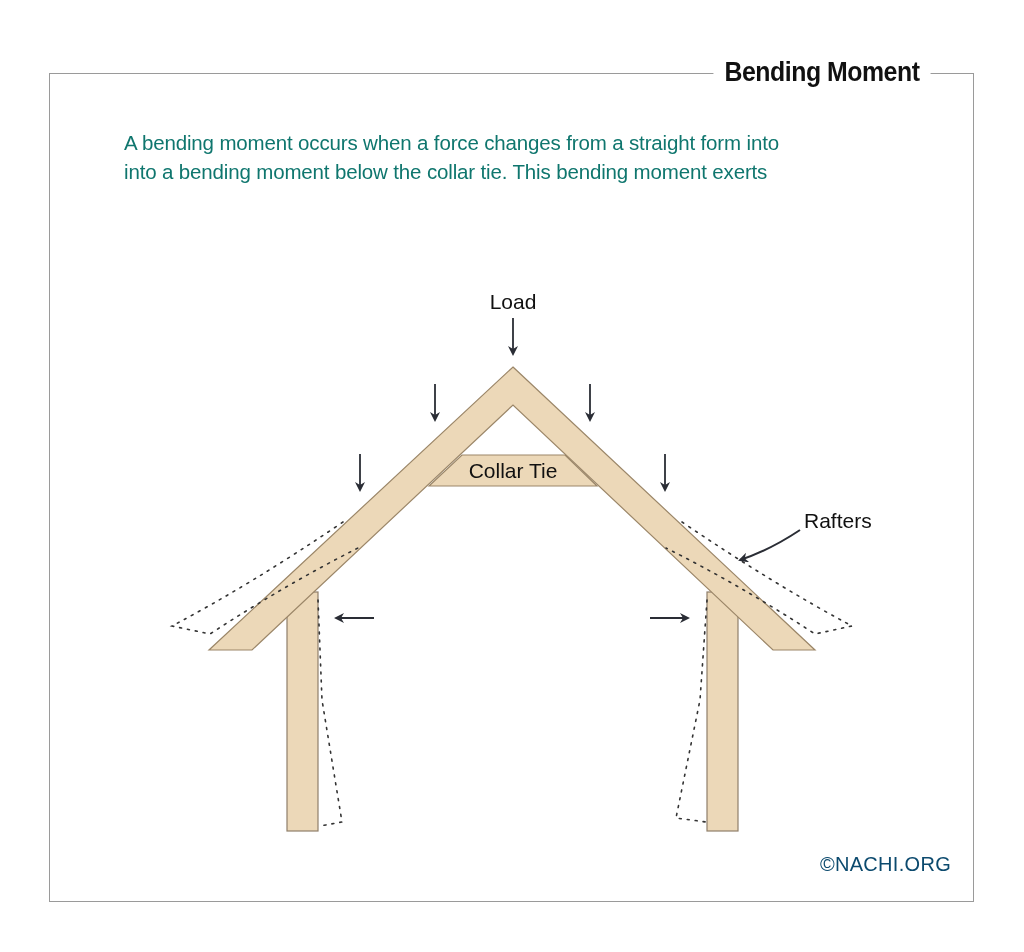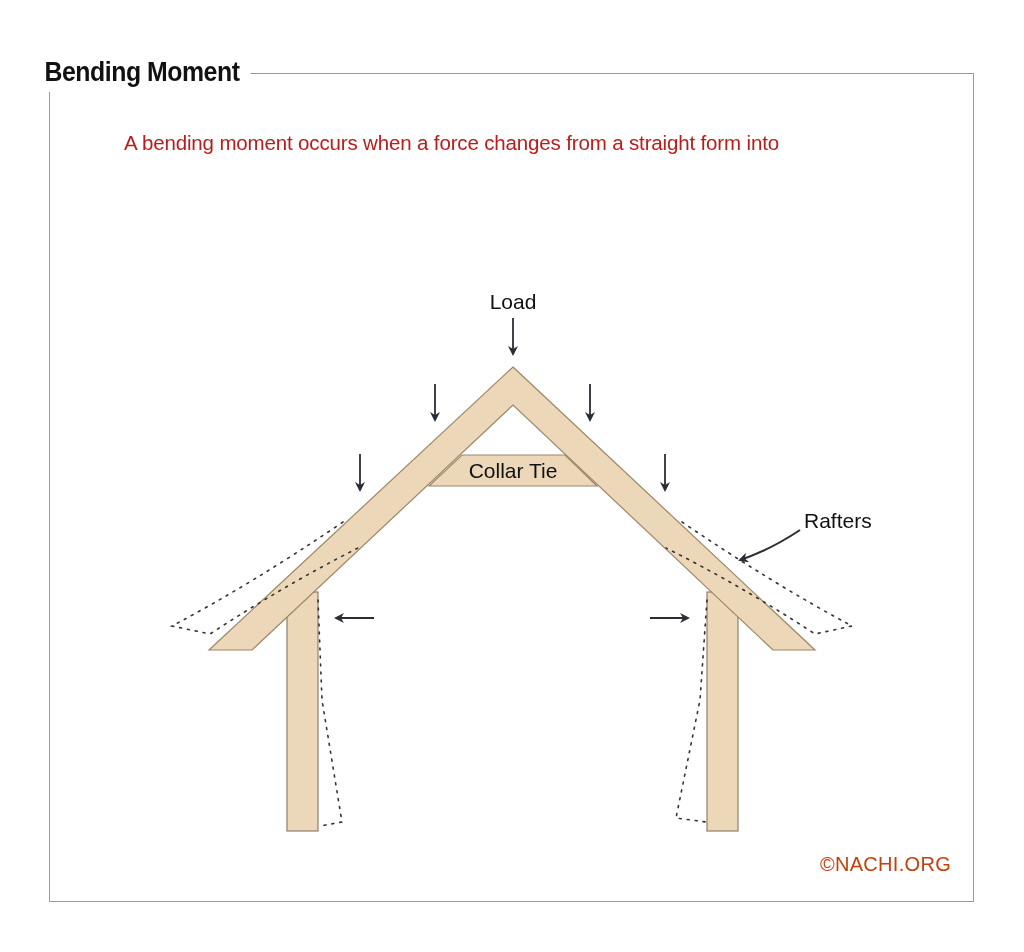"Bending Moment" .title-wrap { padding-left: 24px -> none; text-align: left -> right }
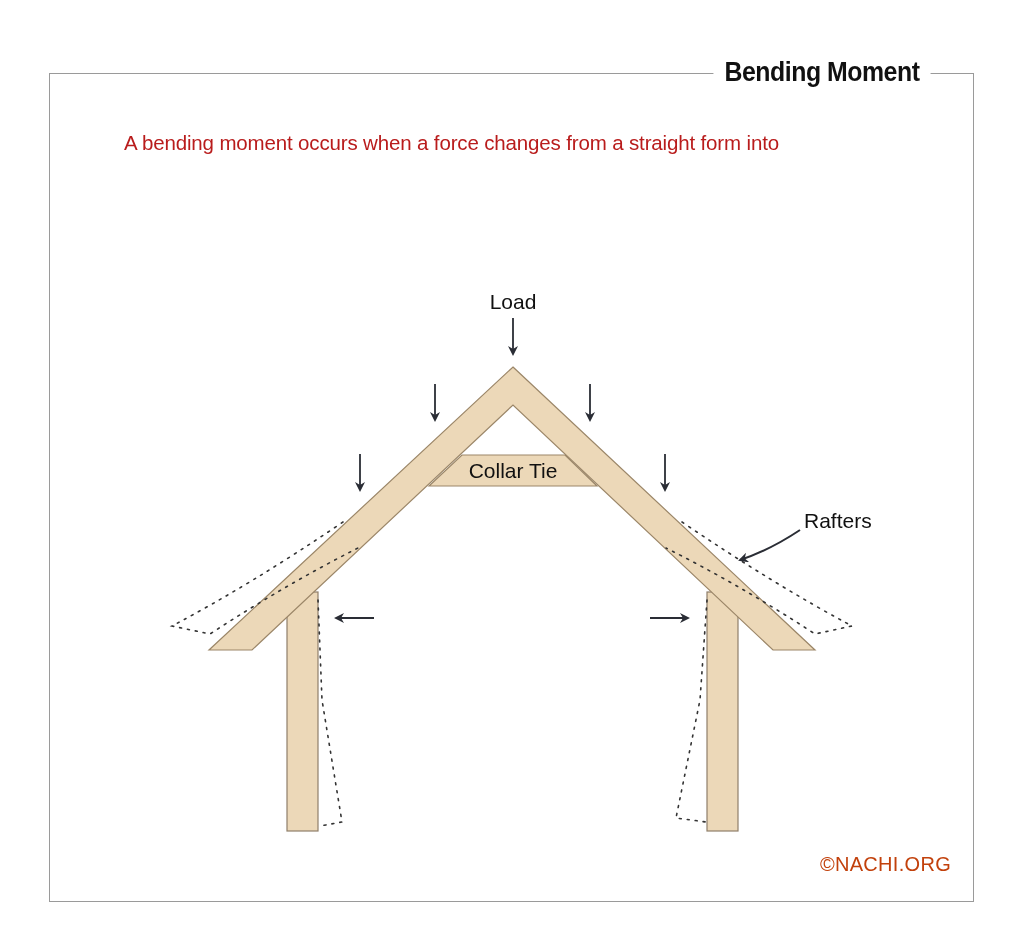"A bending moment occurs when" .desc { color: #b91c1c -> #0f766e }
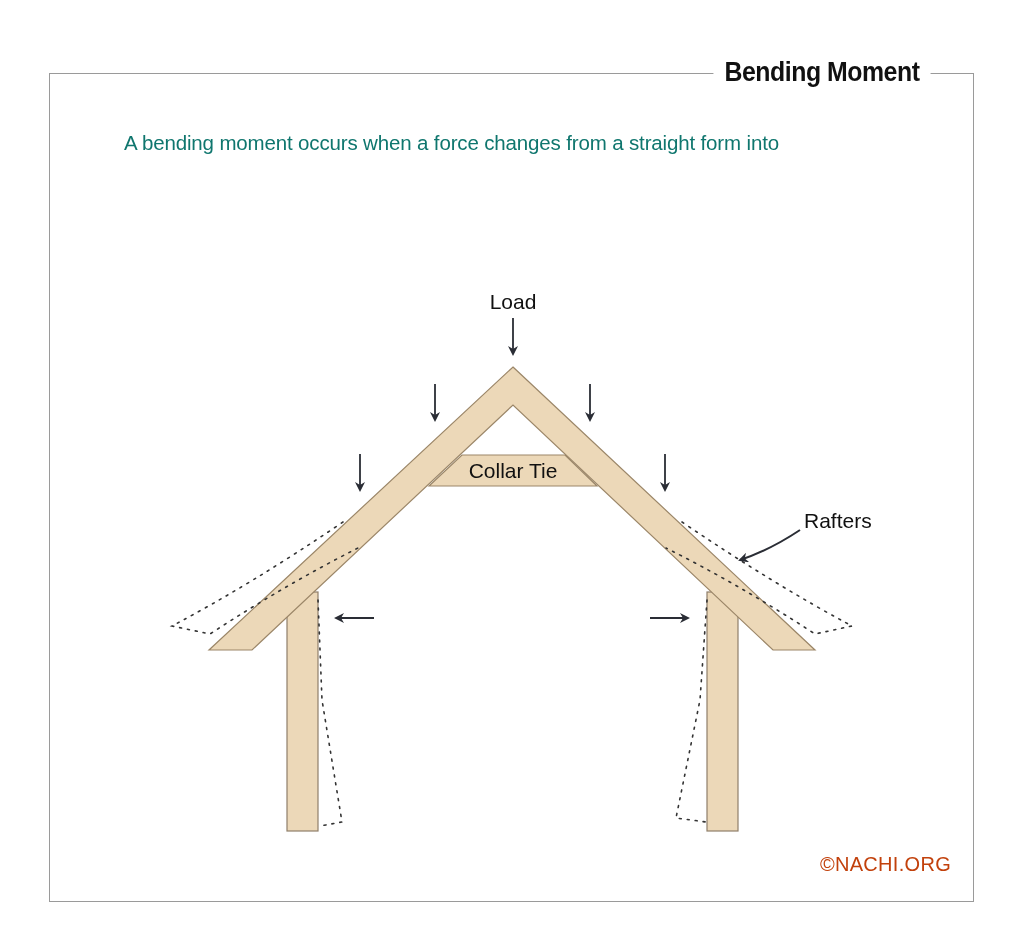"into a bending moment below" span { html: none -> <span>into a bending moment below the collar tie. This bending moment exerts</span> }
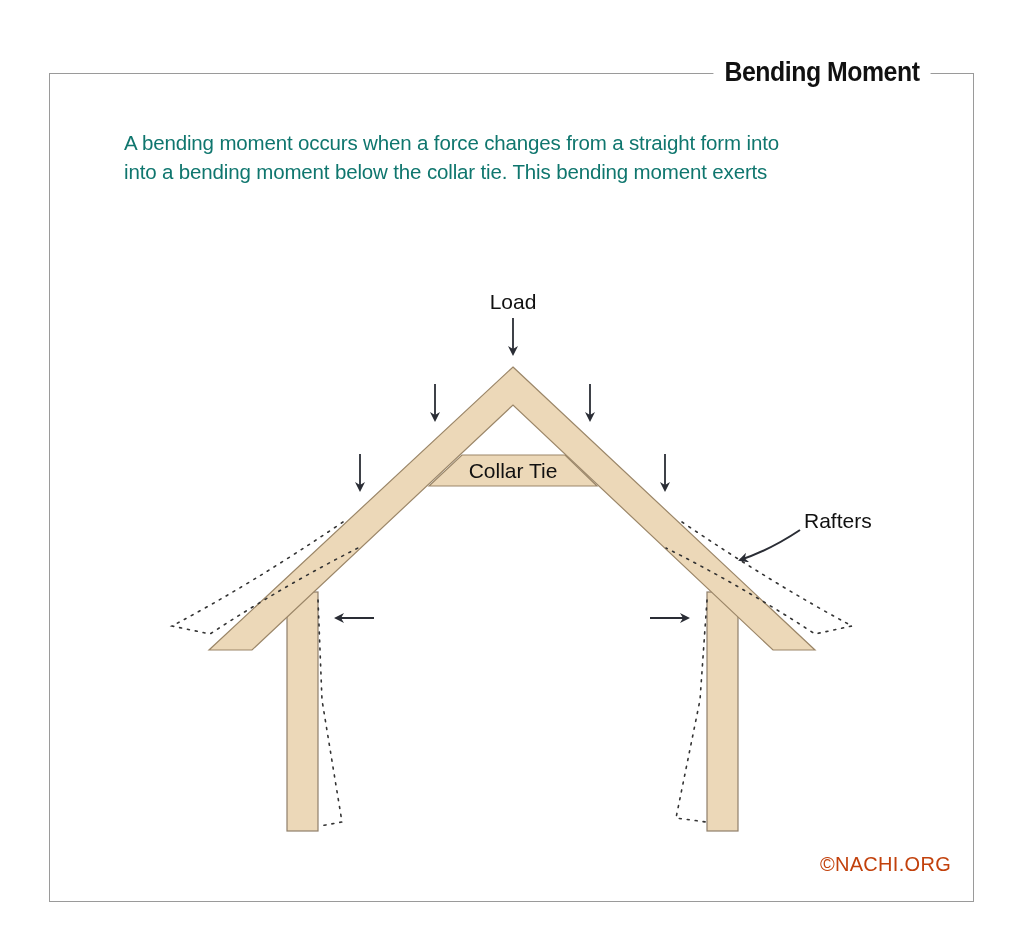"©NACHI.ORG" .credit { color: #c2410c -> #0c4a6e }
